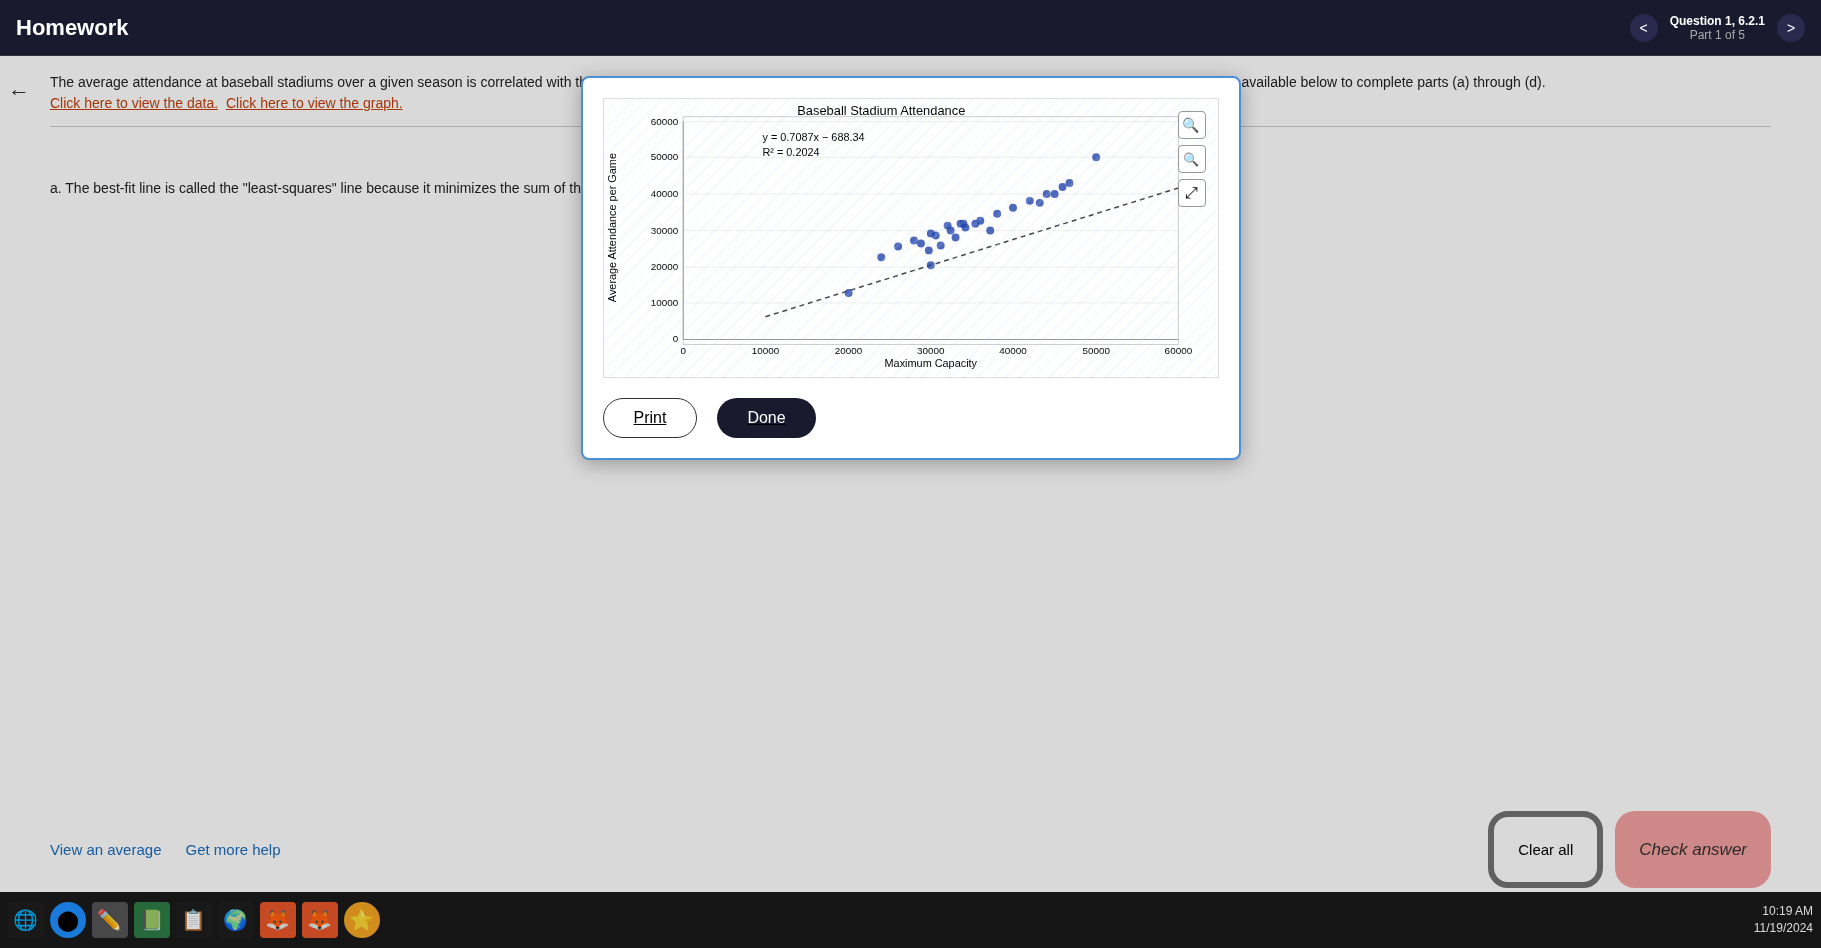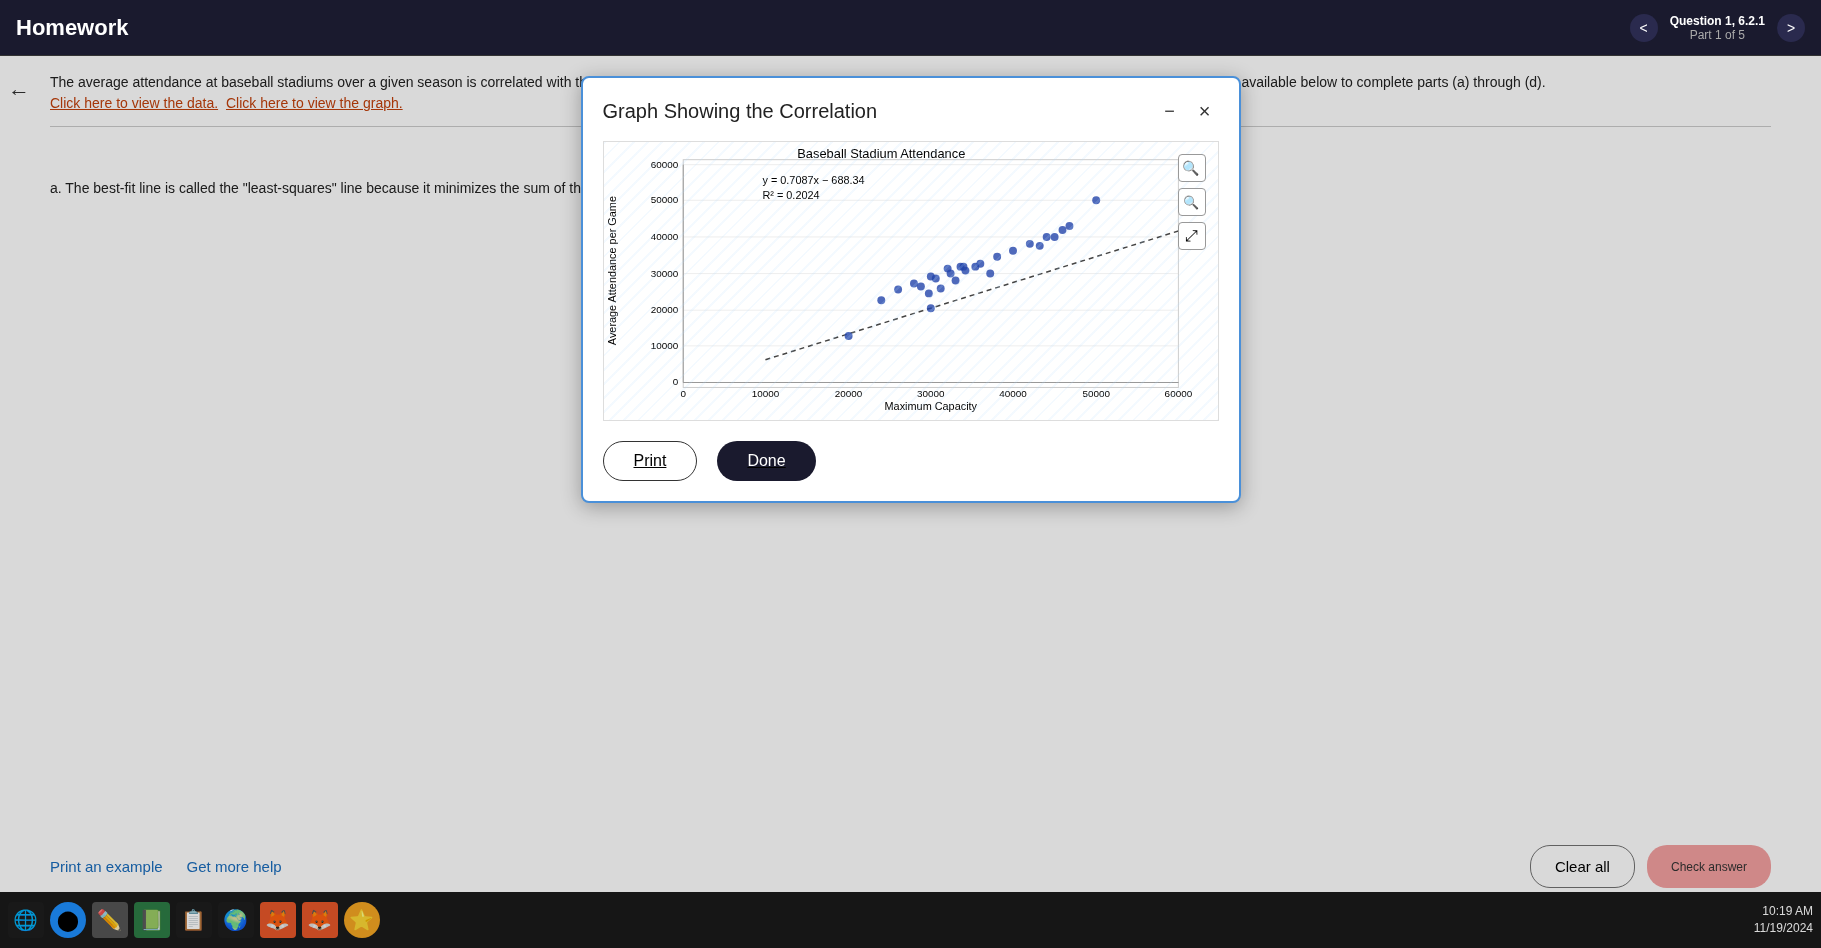"Graph Showing the Correlation" div.graph-modal-header { html: <div> <span>Graph Showing the Correlation</span> <div> <button>−</button> <button>×</button> </div> </div> -> none }
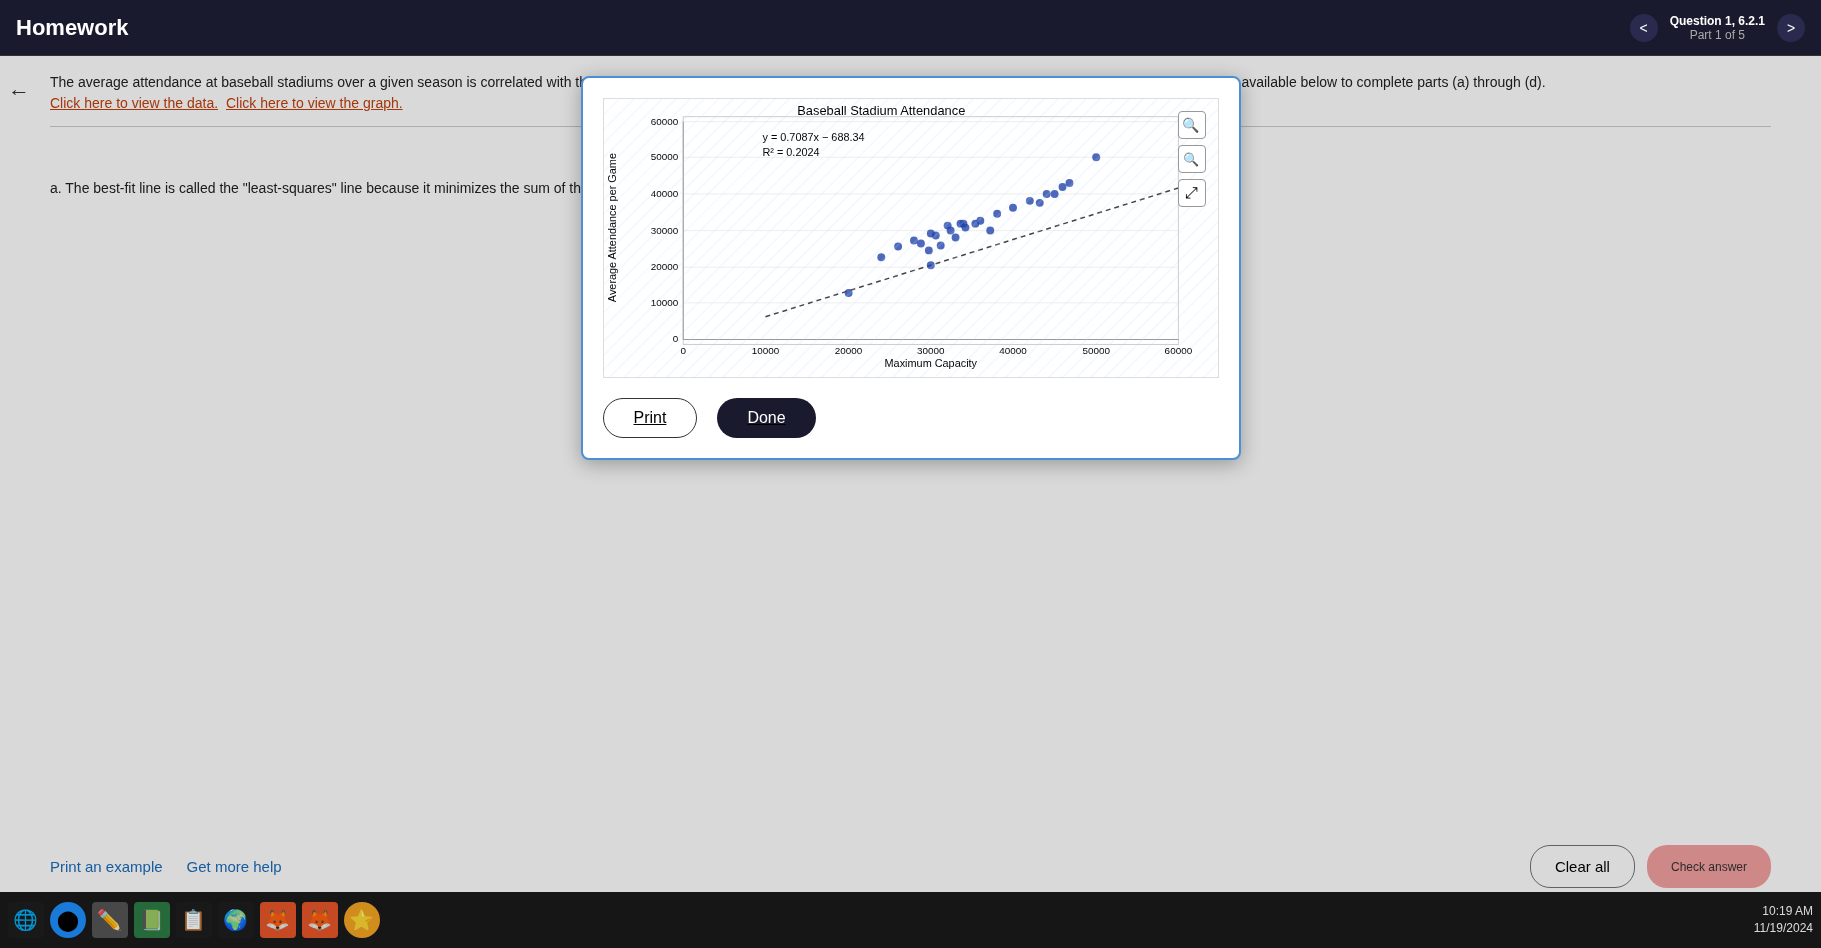"Print an example" a.bottom-link { text: Print an example -> View an average }
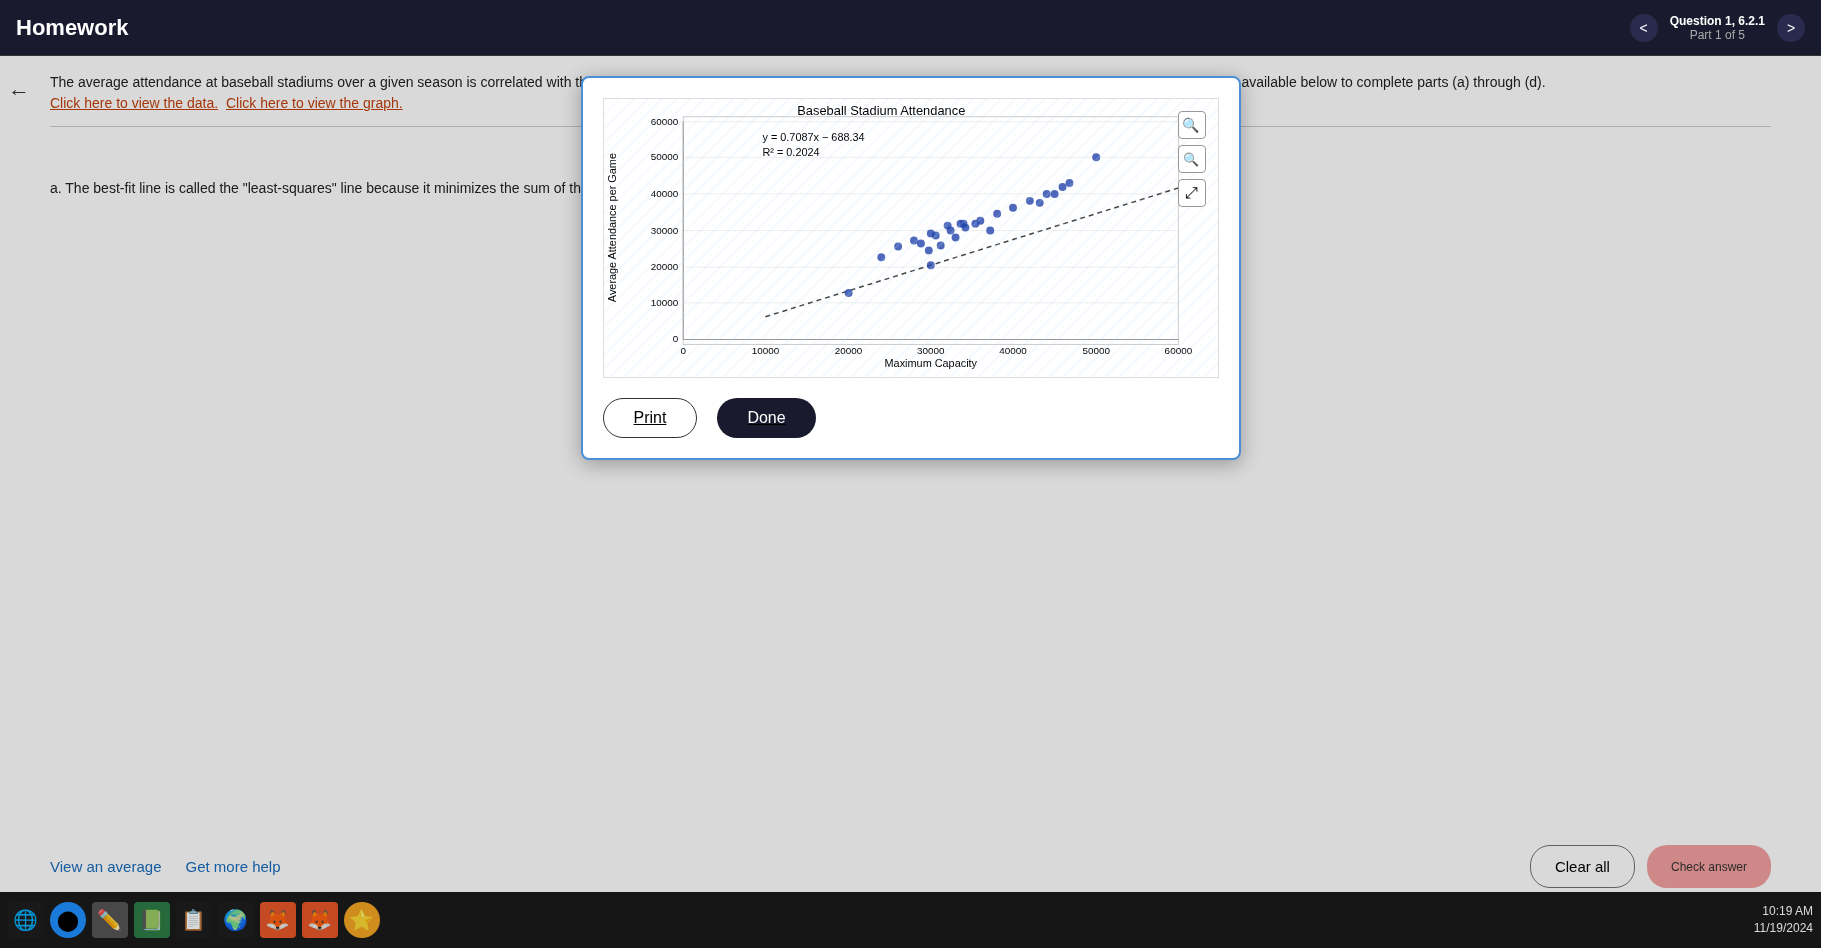"Clear all" .clear-all-btn { border: 1px solid #737373 -> 6px solid #737373; padding: 12px 24px -> 24px 24px }
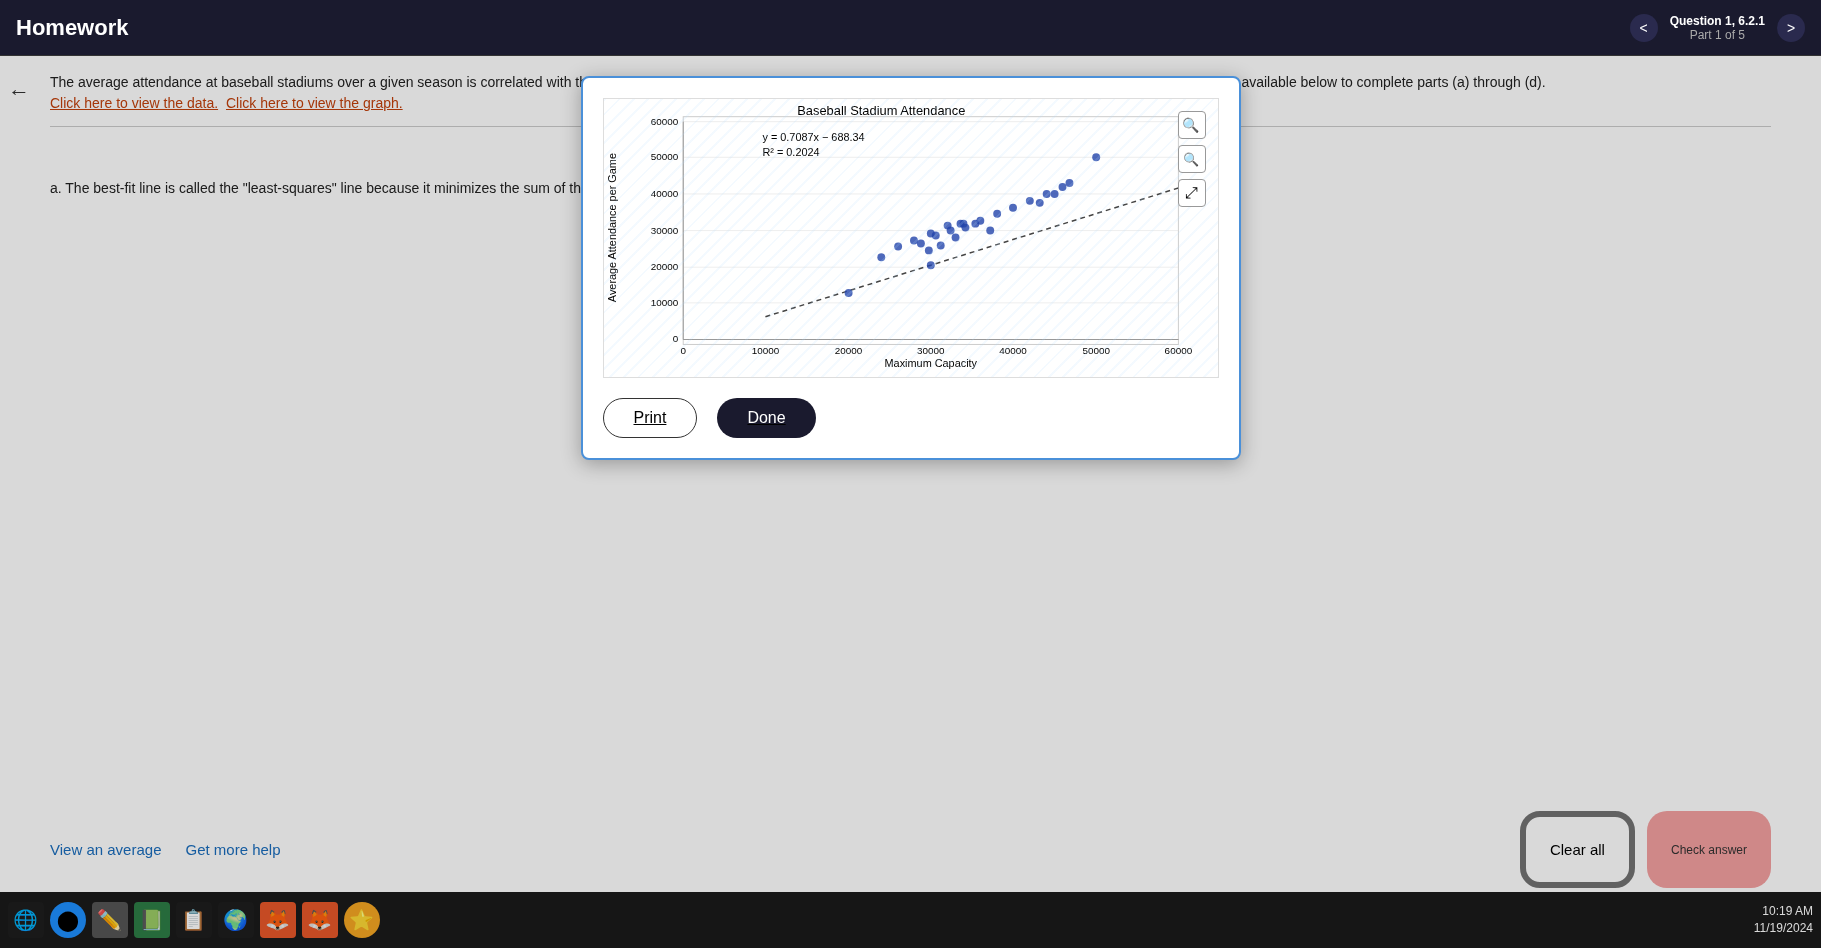"Check answer" .check-answer-btn { font-size: 12px -> 17px; font-style: none -> italic }
